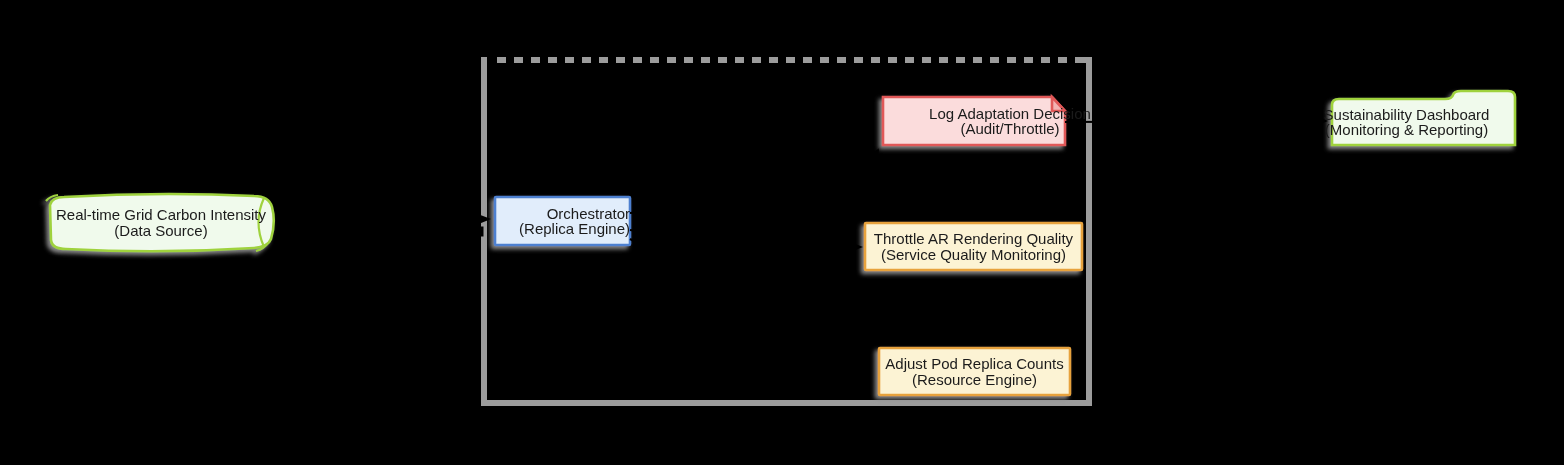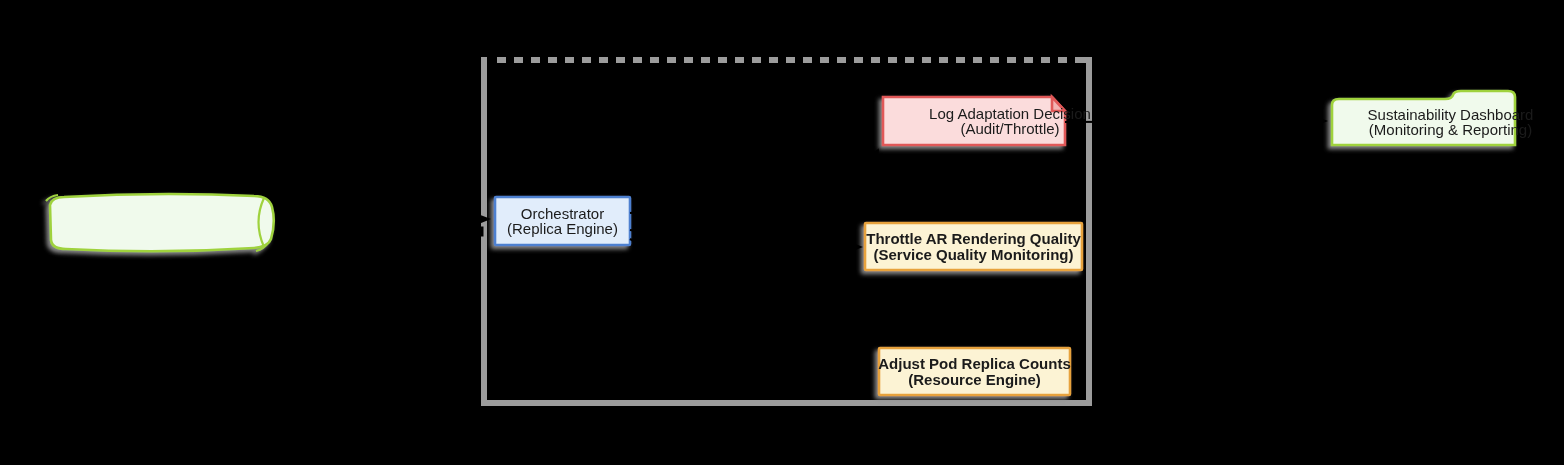"Sustainability Dashboard" div.node-label { padding-left: 44px -> none }
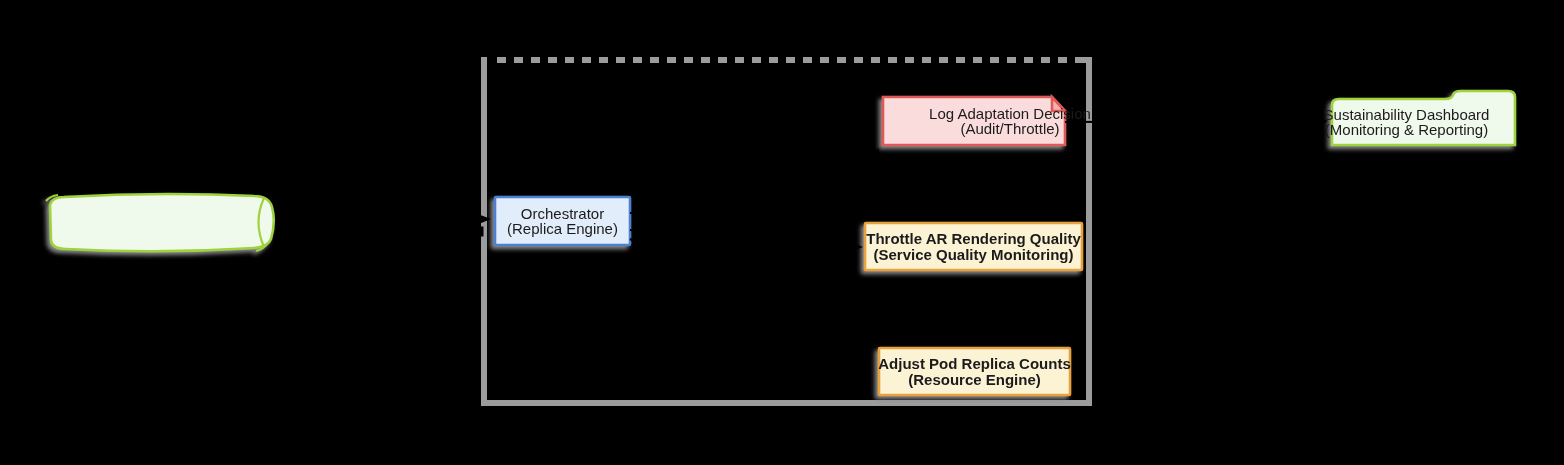"Real-time Grid Carbon Intensity" div.node-label { html: none -> <div> <span>Real-time Grid Carbon Intensity</span> <span>(Data Source)</span> </div> }
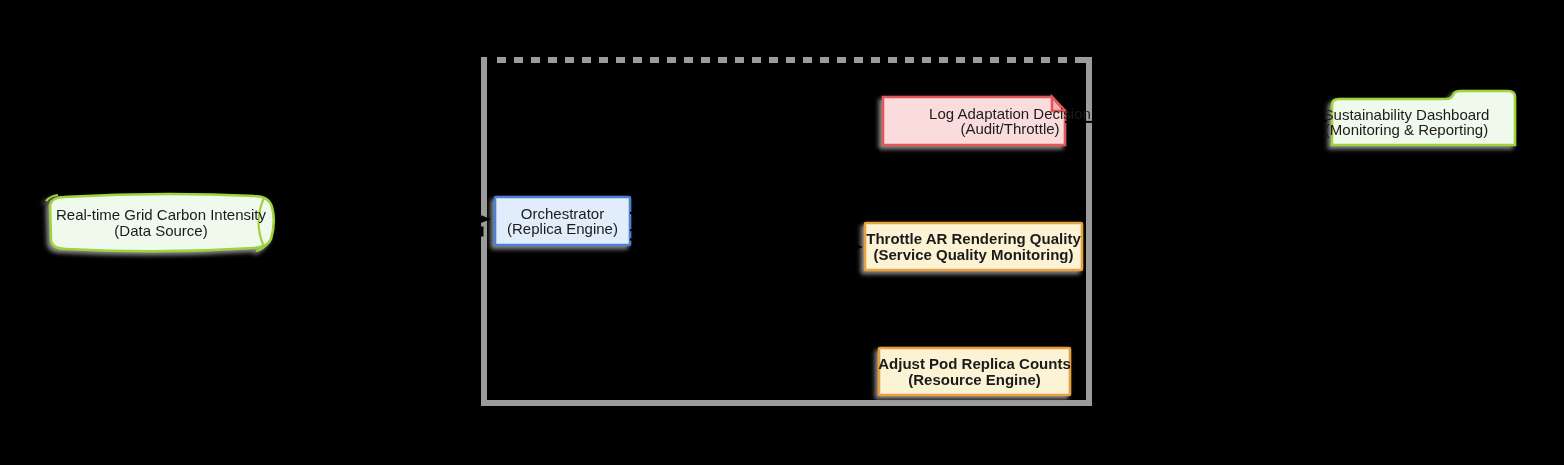"Orchestrator" div.node-label { align-items: none -> flex-end }
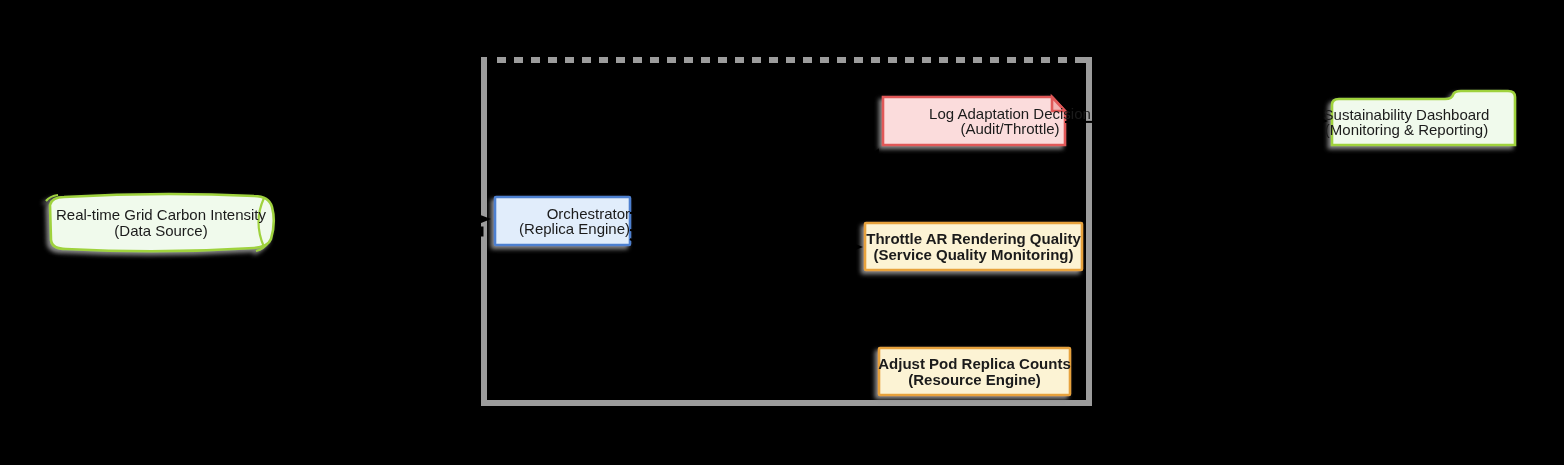"Throttle AR Rendering Quality" div.node-label { font-weight: bold -> none }
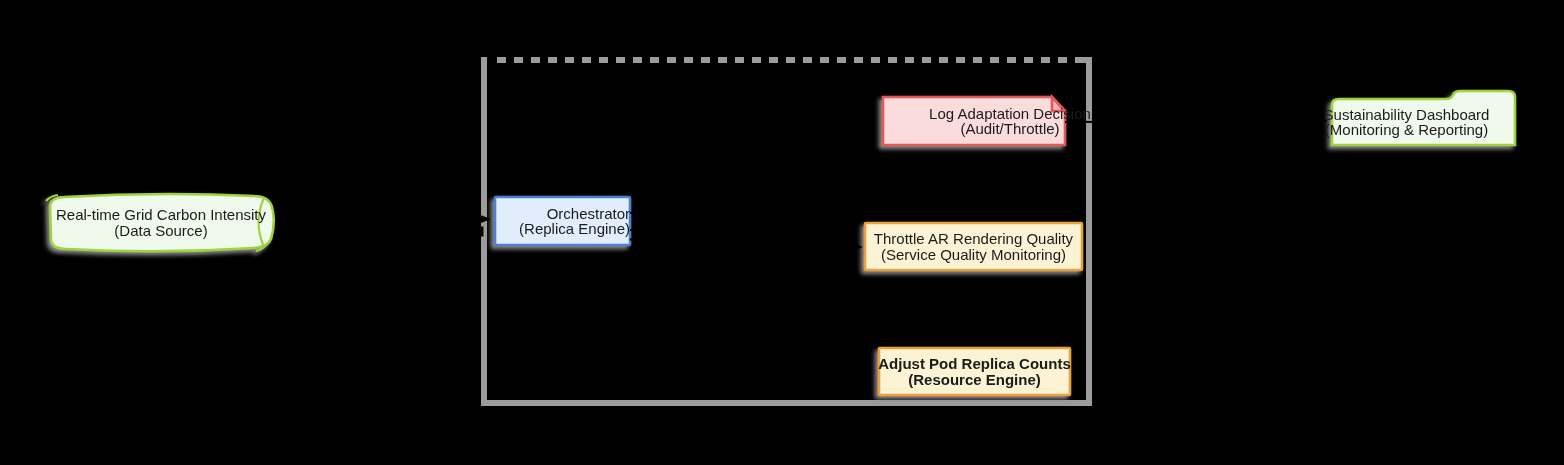"Adjust Pod Replica Counts" div.node-label { font-weight: bold -> none }
